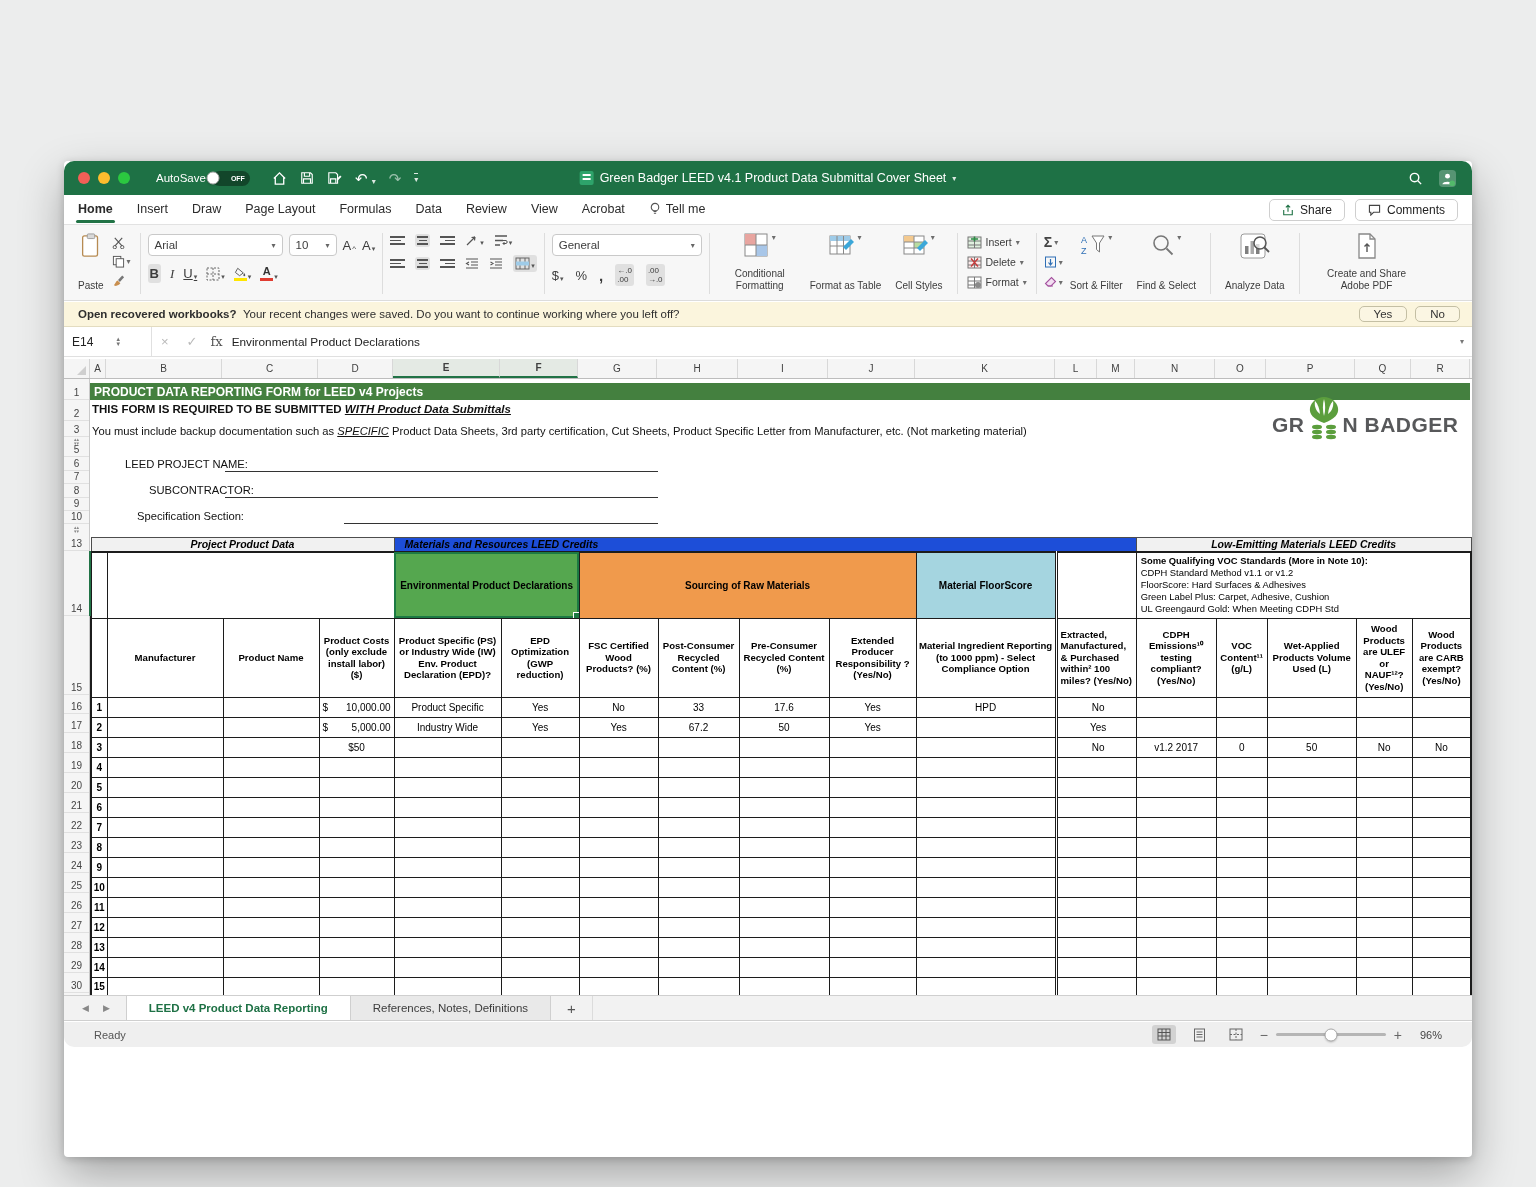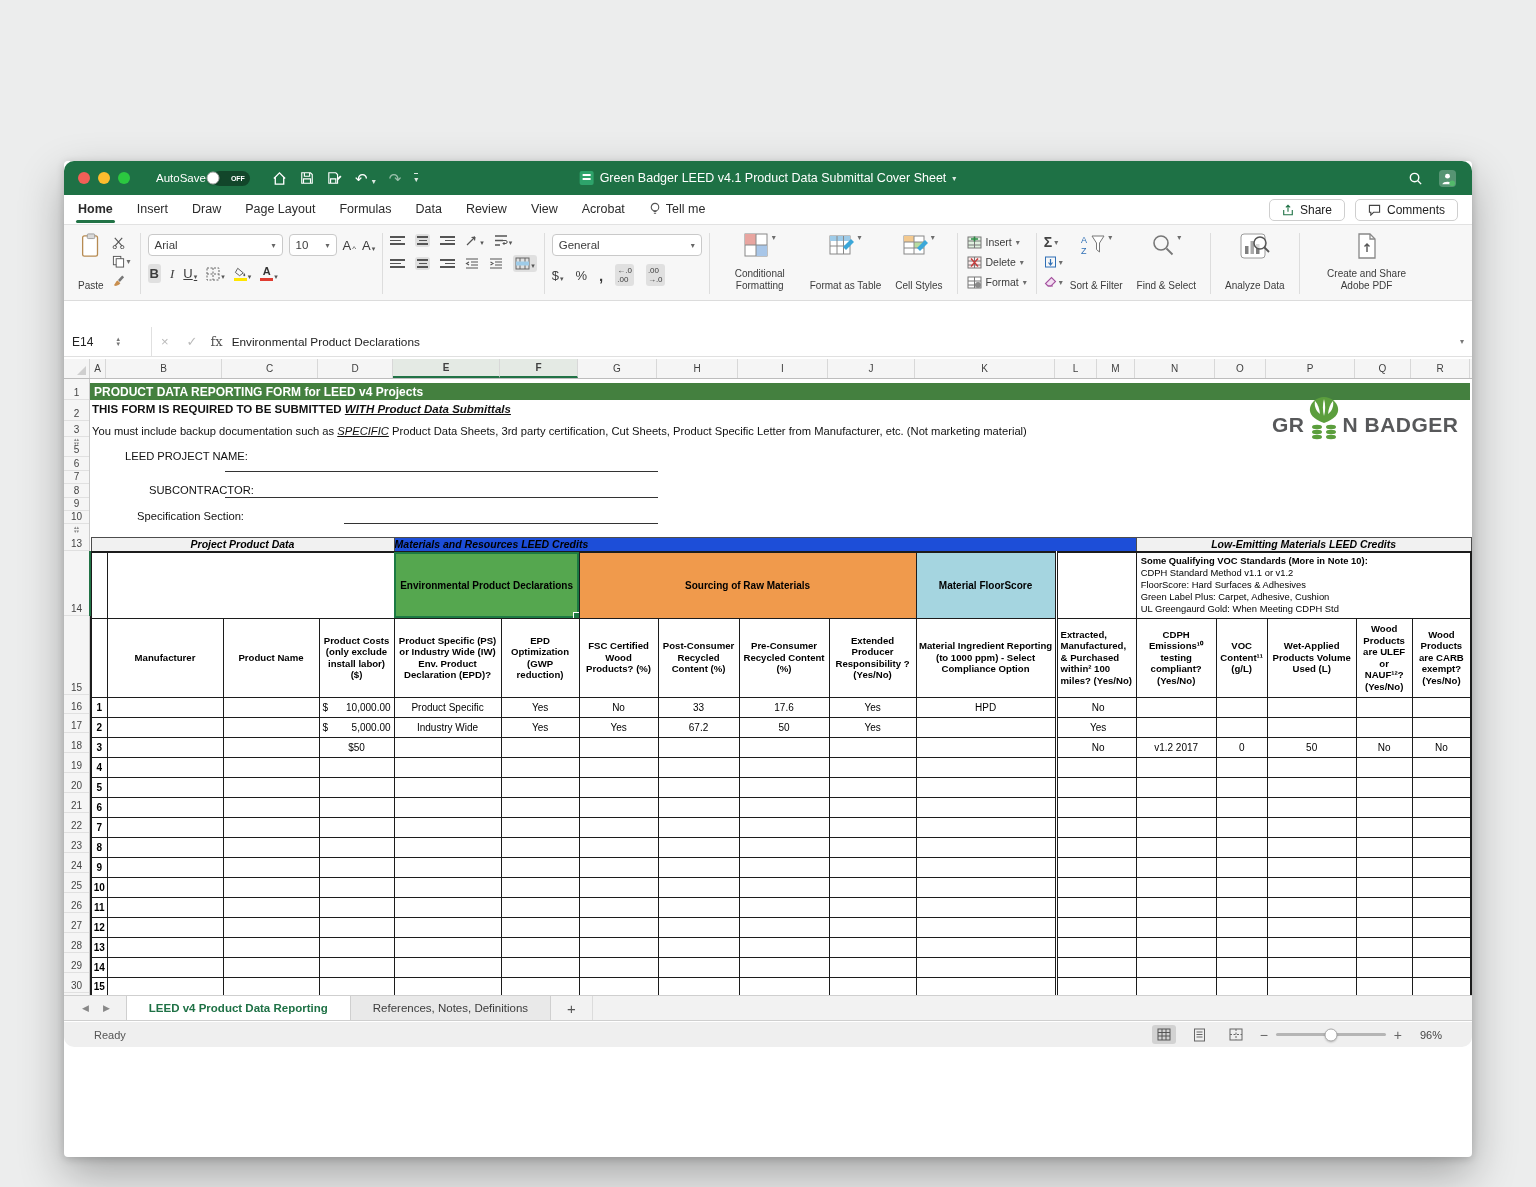"Open recovered workbooks? Your recent" div.notice { html: none -> <div> <span><b>Open recovered workbooks?</b>&nbsp;&nbsp;<span>Your recent changes were saved. Do you want to continue working where you left off?</span></span> <span> <button>Yes</button> <button>No</button> </span> </div> }
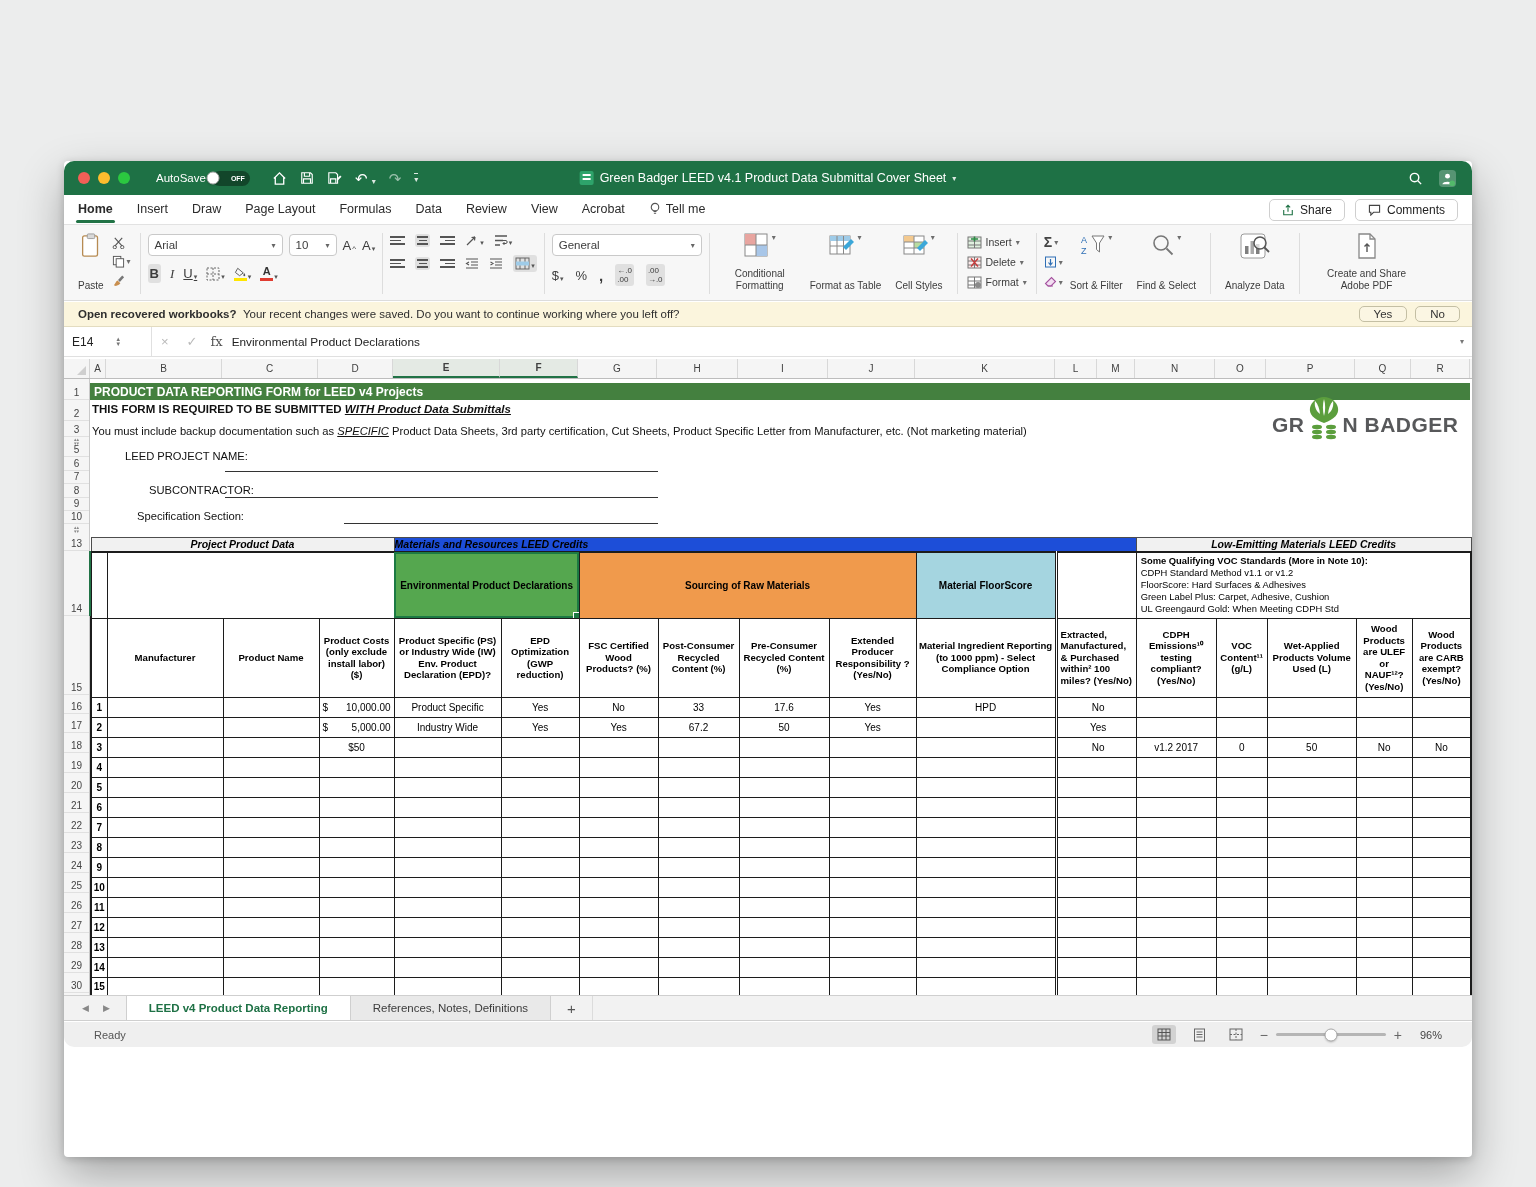"LEED PROJECT NAME:" div.formline { top: 71px -> 79px }
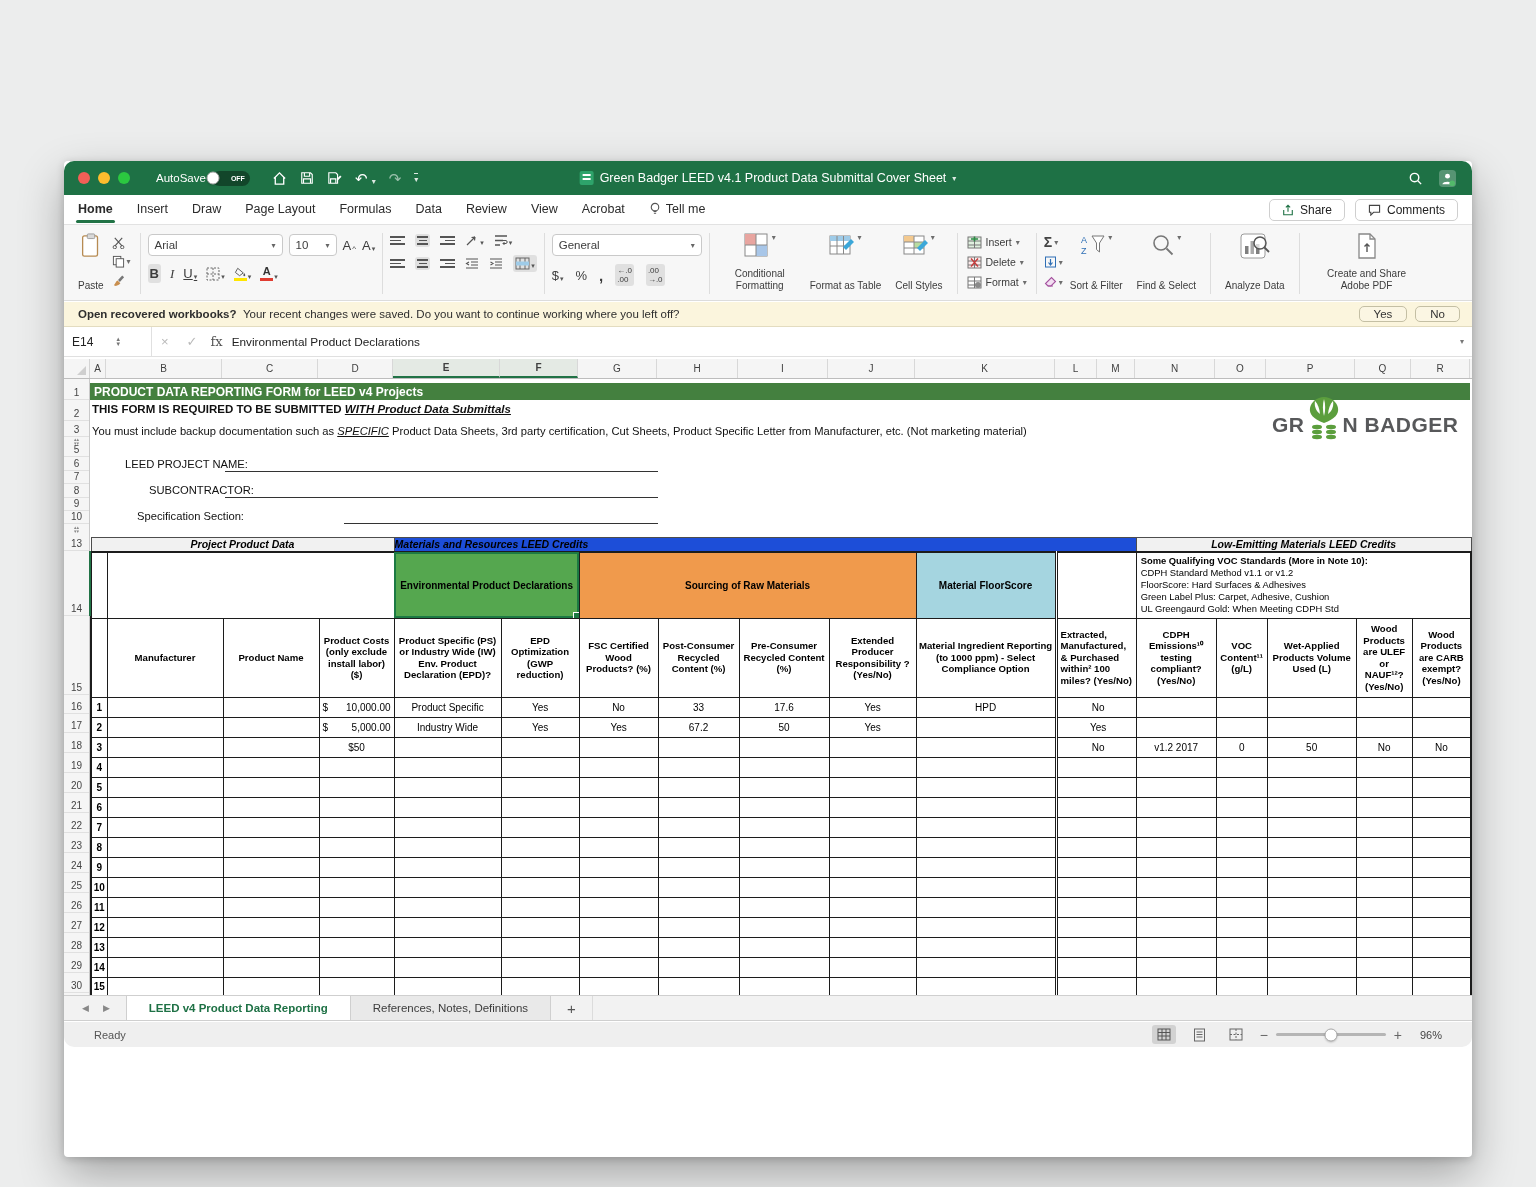"Project Product Data" .tbl tr.r13 td { padding: 0 0 -> 0 10px }
